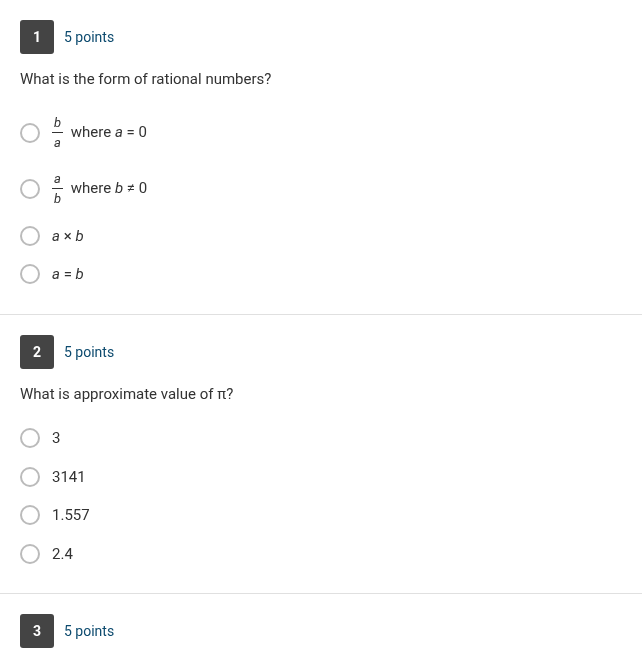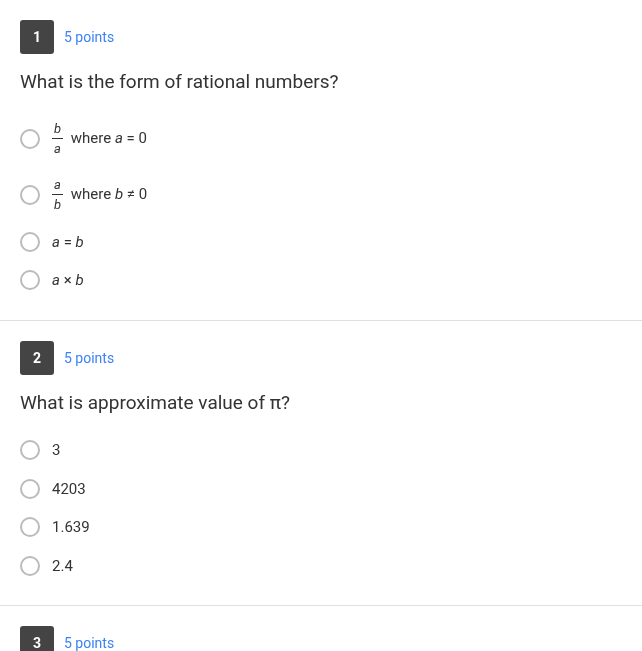"5 points" .question-points { color: #3b82f6 -> #0c4a6e }
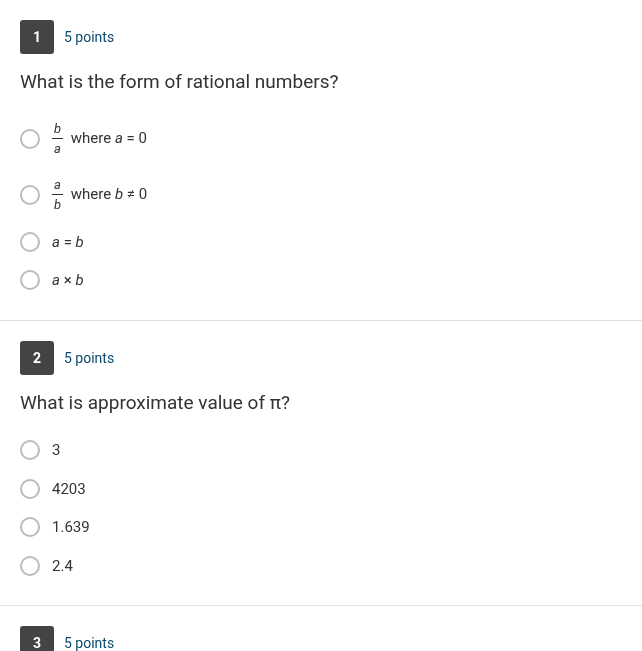"What is the form of" .question-text { font-size: 19px -> 15px }
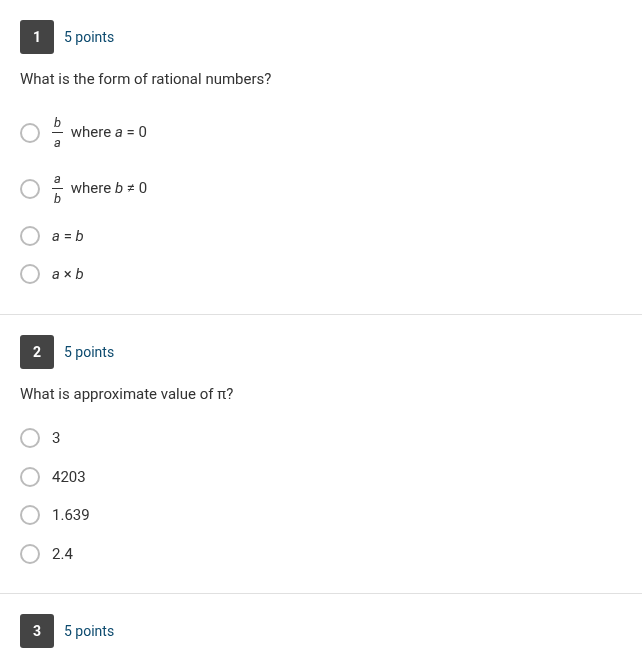"a = b" li.option-item { order: before "a × b" -> after "a × b" }
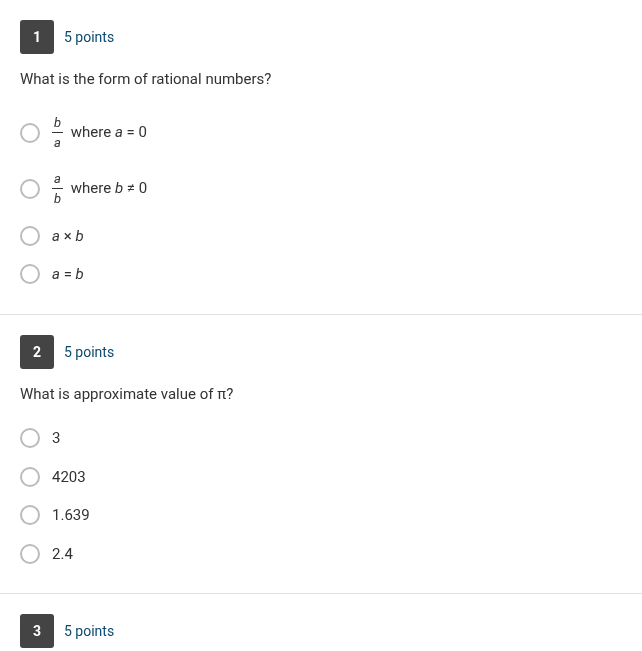"4203" span.option-label { text: 4203 -> 3141 }
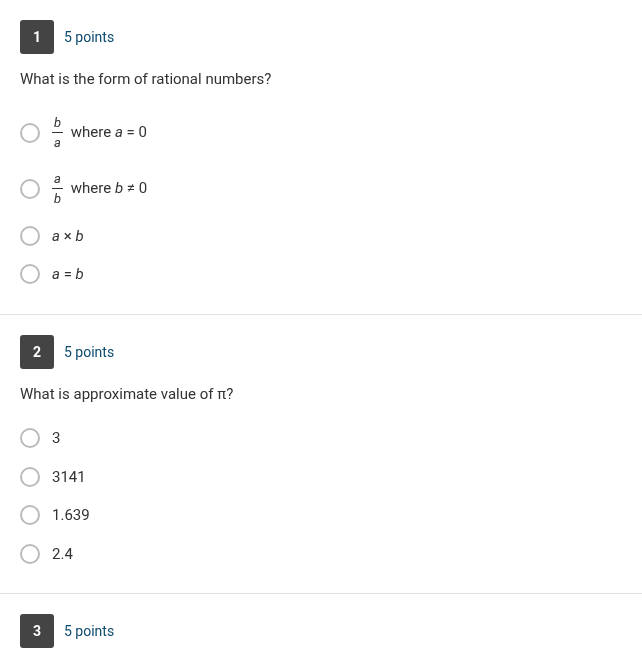"1.639" span.option-label { text: 1.639 -> 1.557 }
